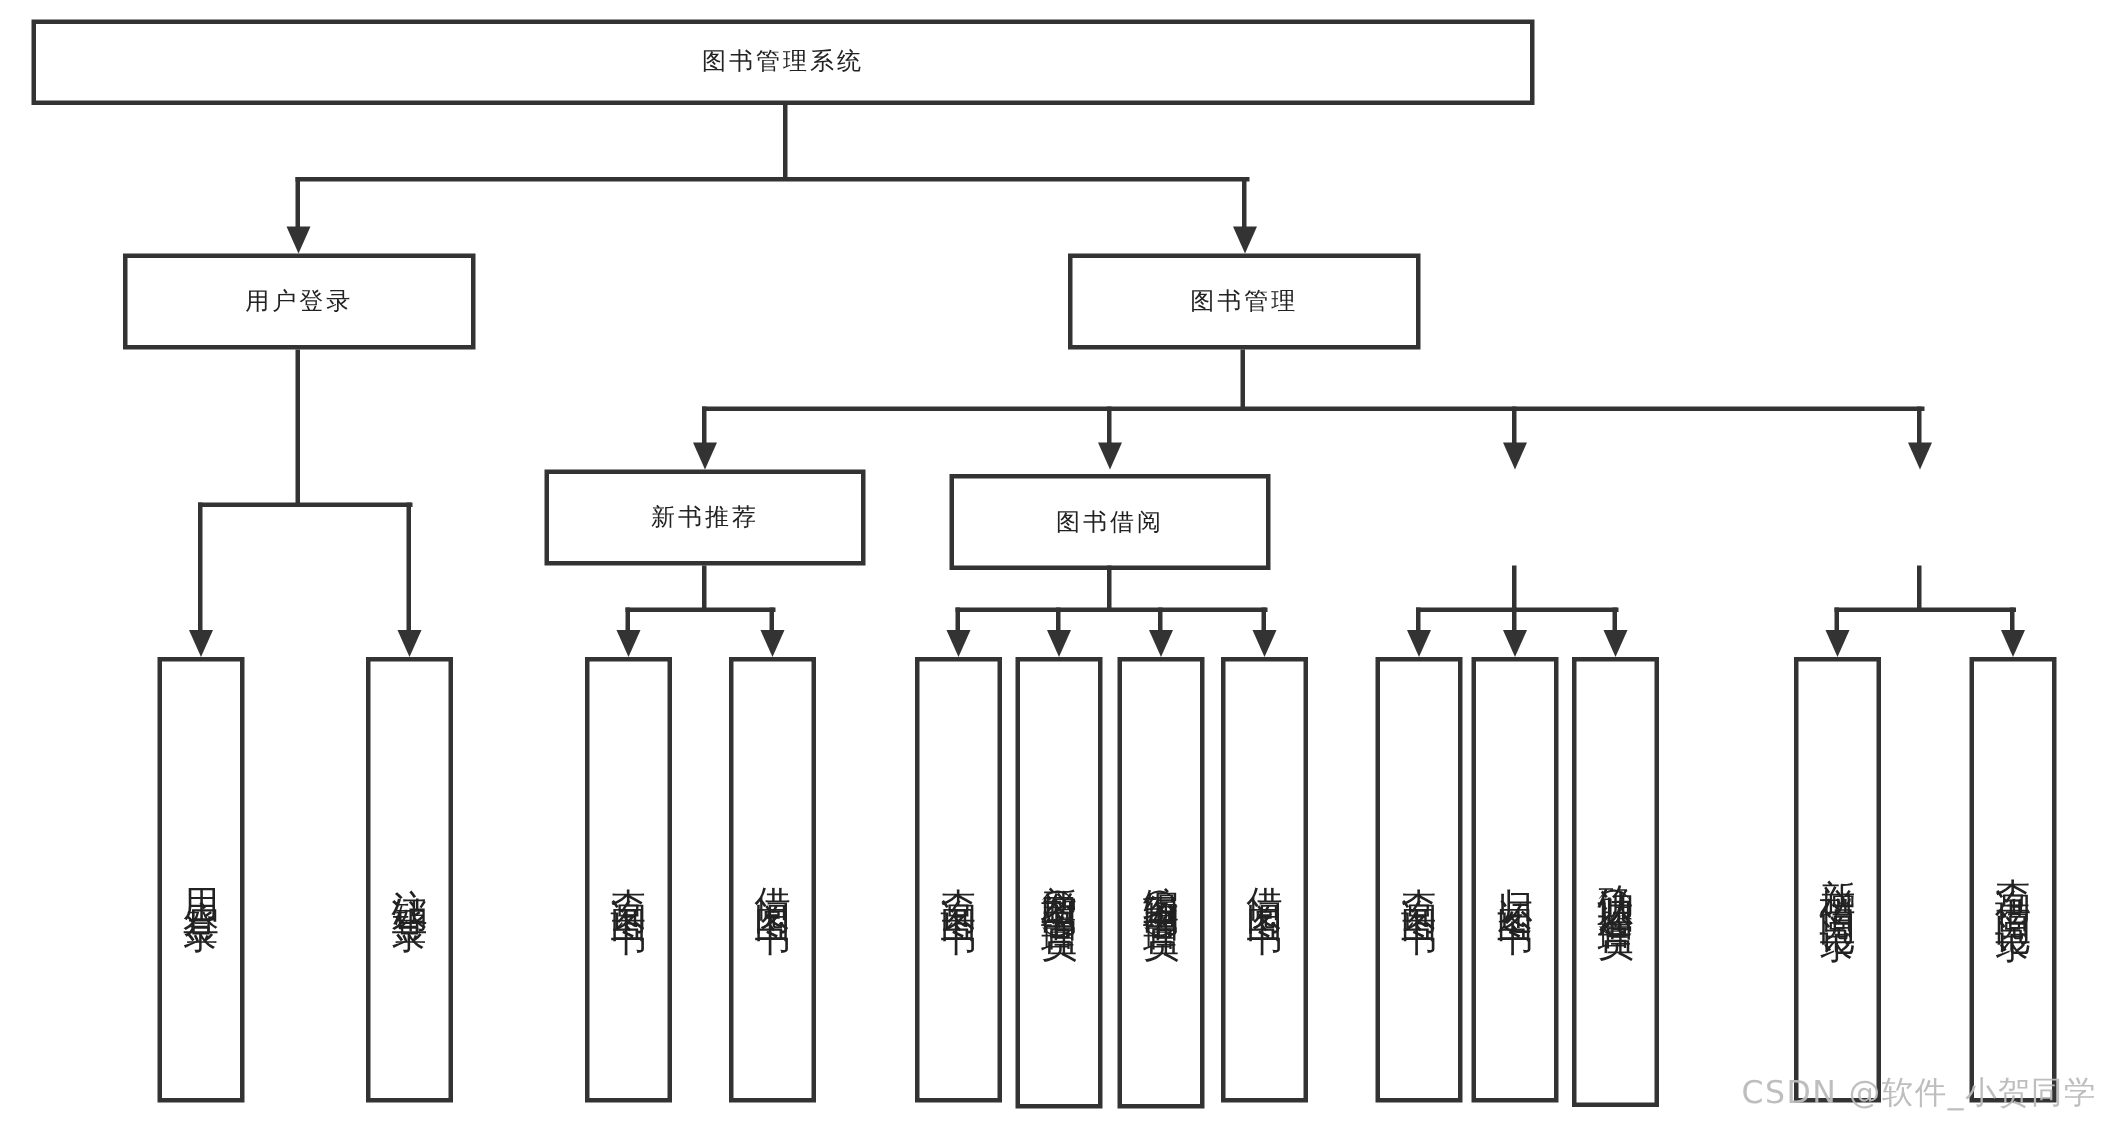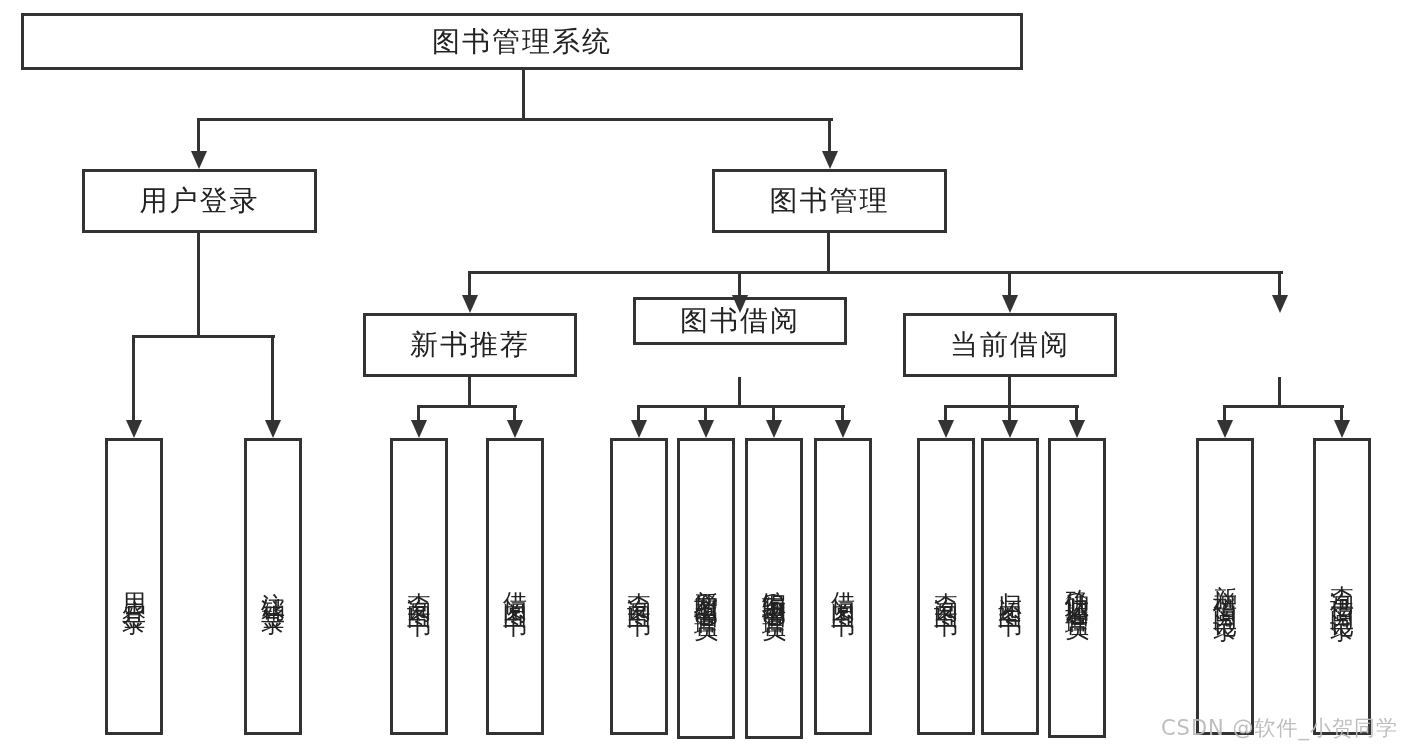"图书管理系统" .box { font-size: 28px -> 16px }
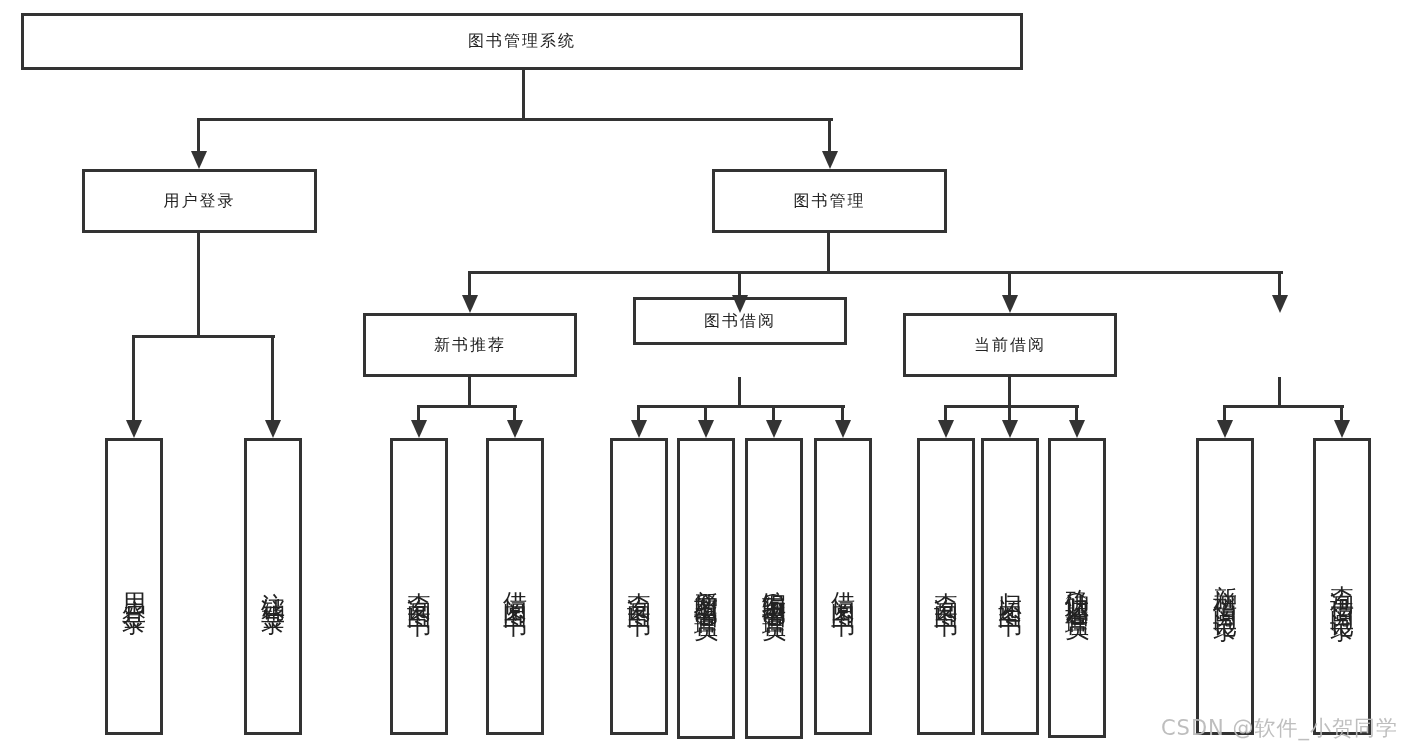"图书借阅" div.box { height: 48px -> 64px; top: 297px -> 316px }
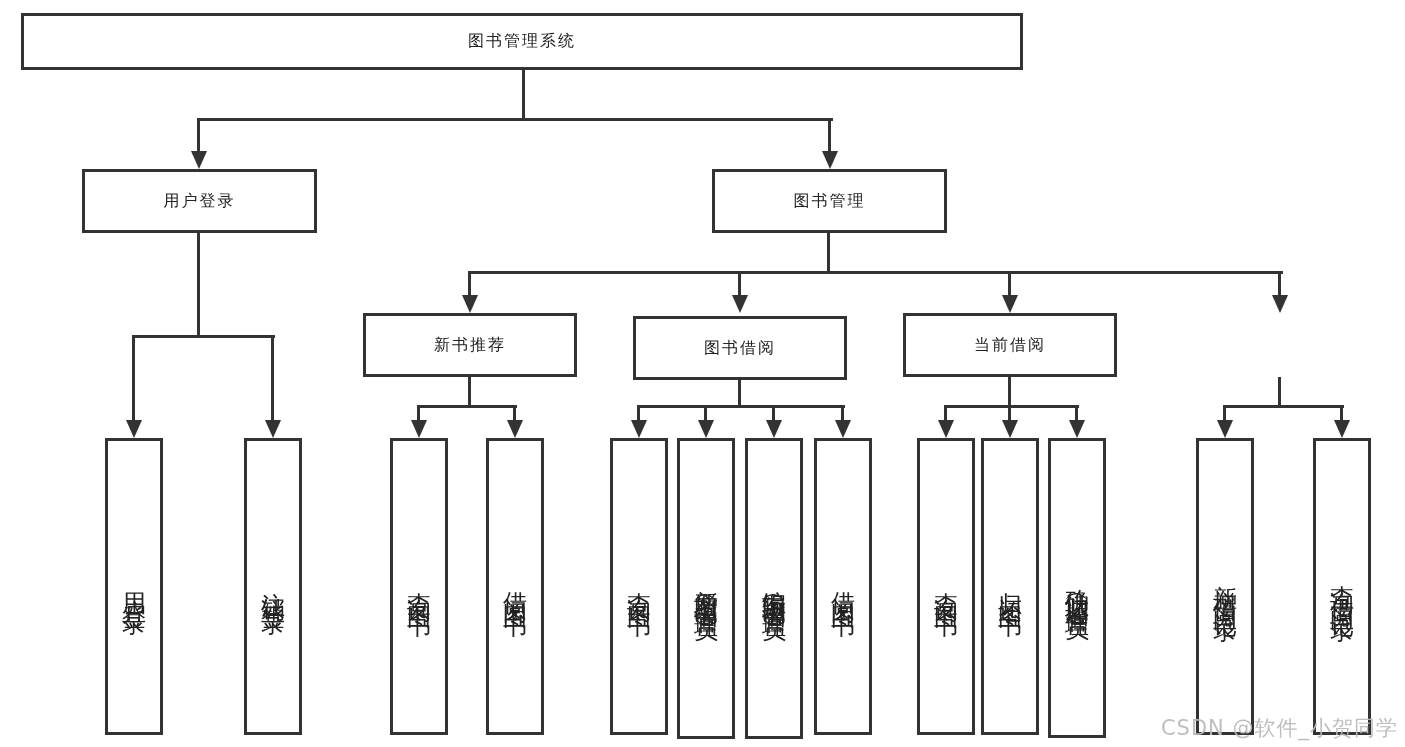"当前借阅" div.box { html: <div>当前借阅</div> -> none }
